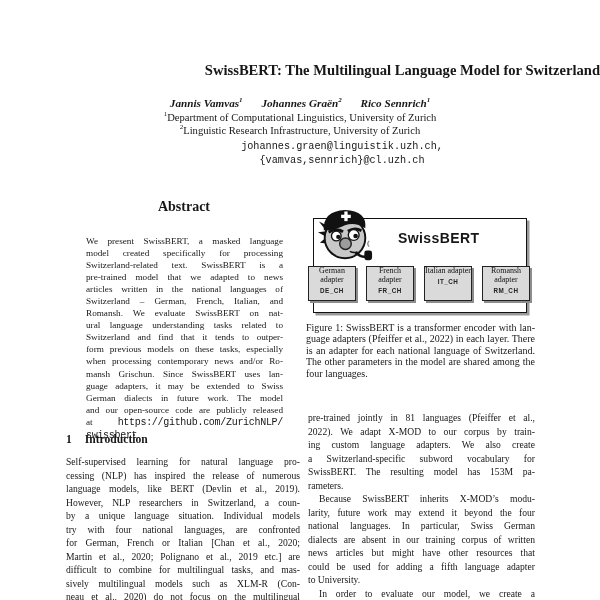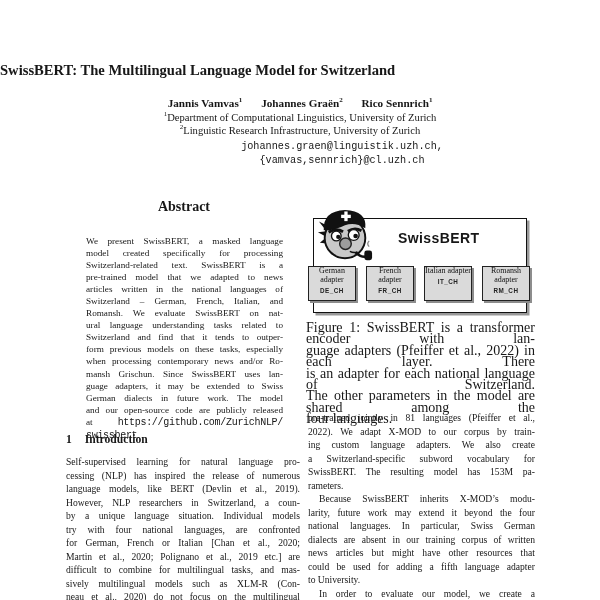"SwissBERT: The Multilingual Language" .title { text-align: left -> right }
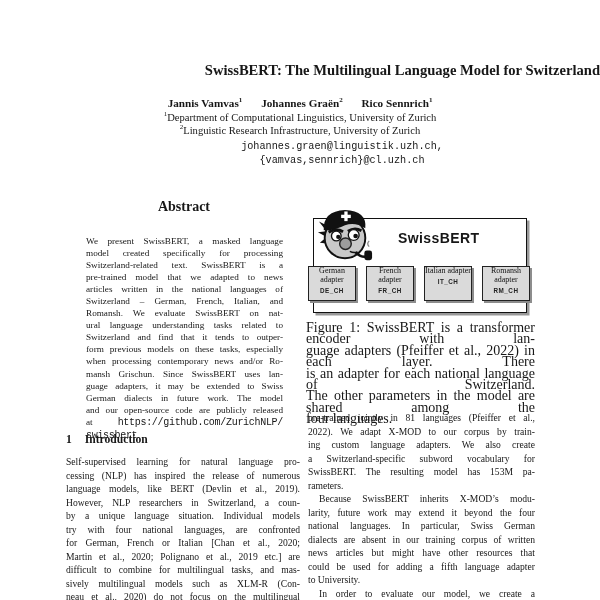"Jannis Vamvas1" .authors .author { font-style: none -> italic }
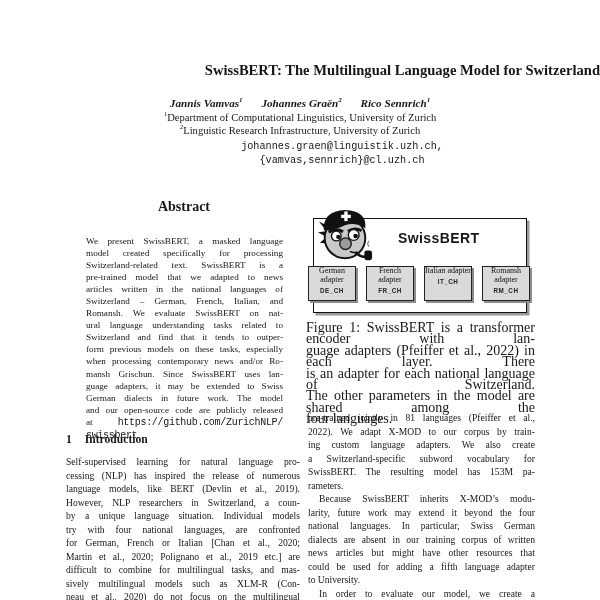"Figure 1: SwissBERT is a" .fig-caption { font-size: 14px -> 10px }
